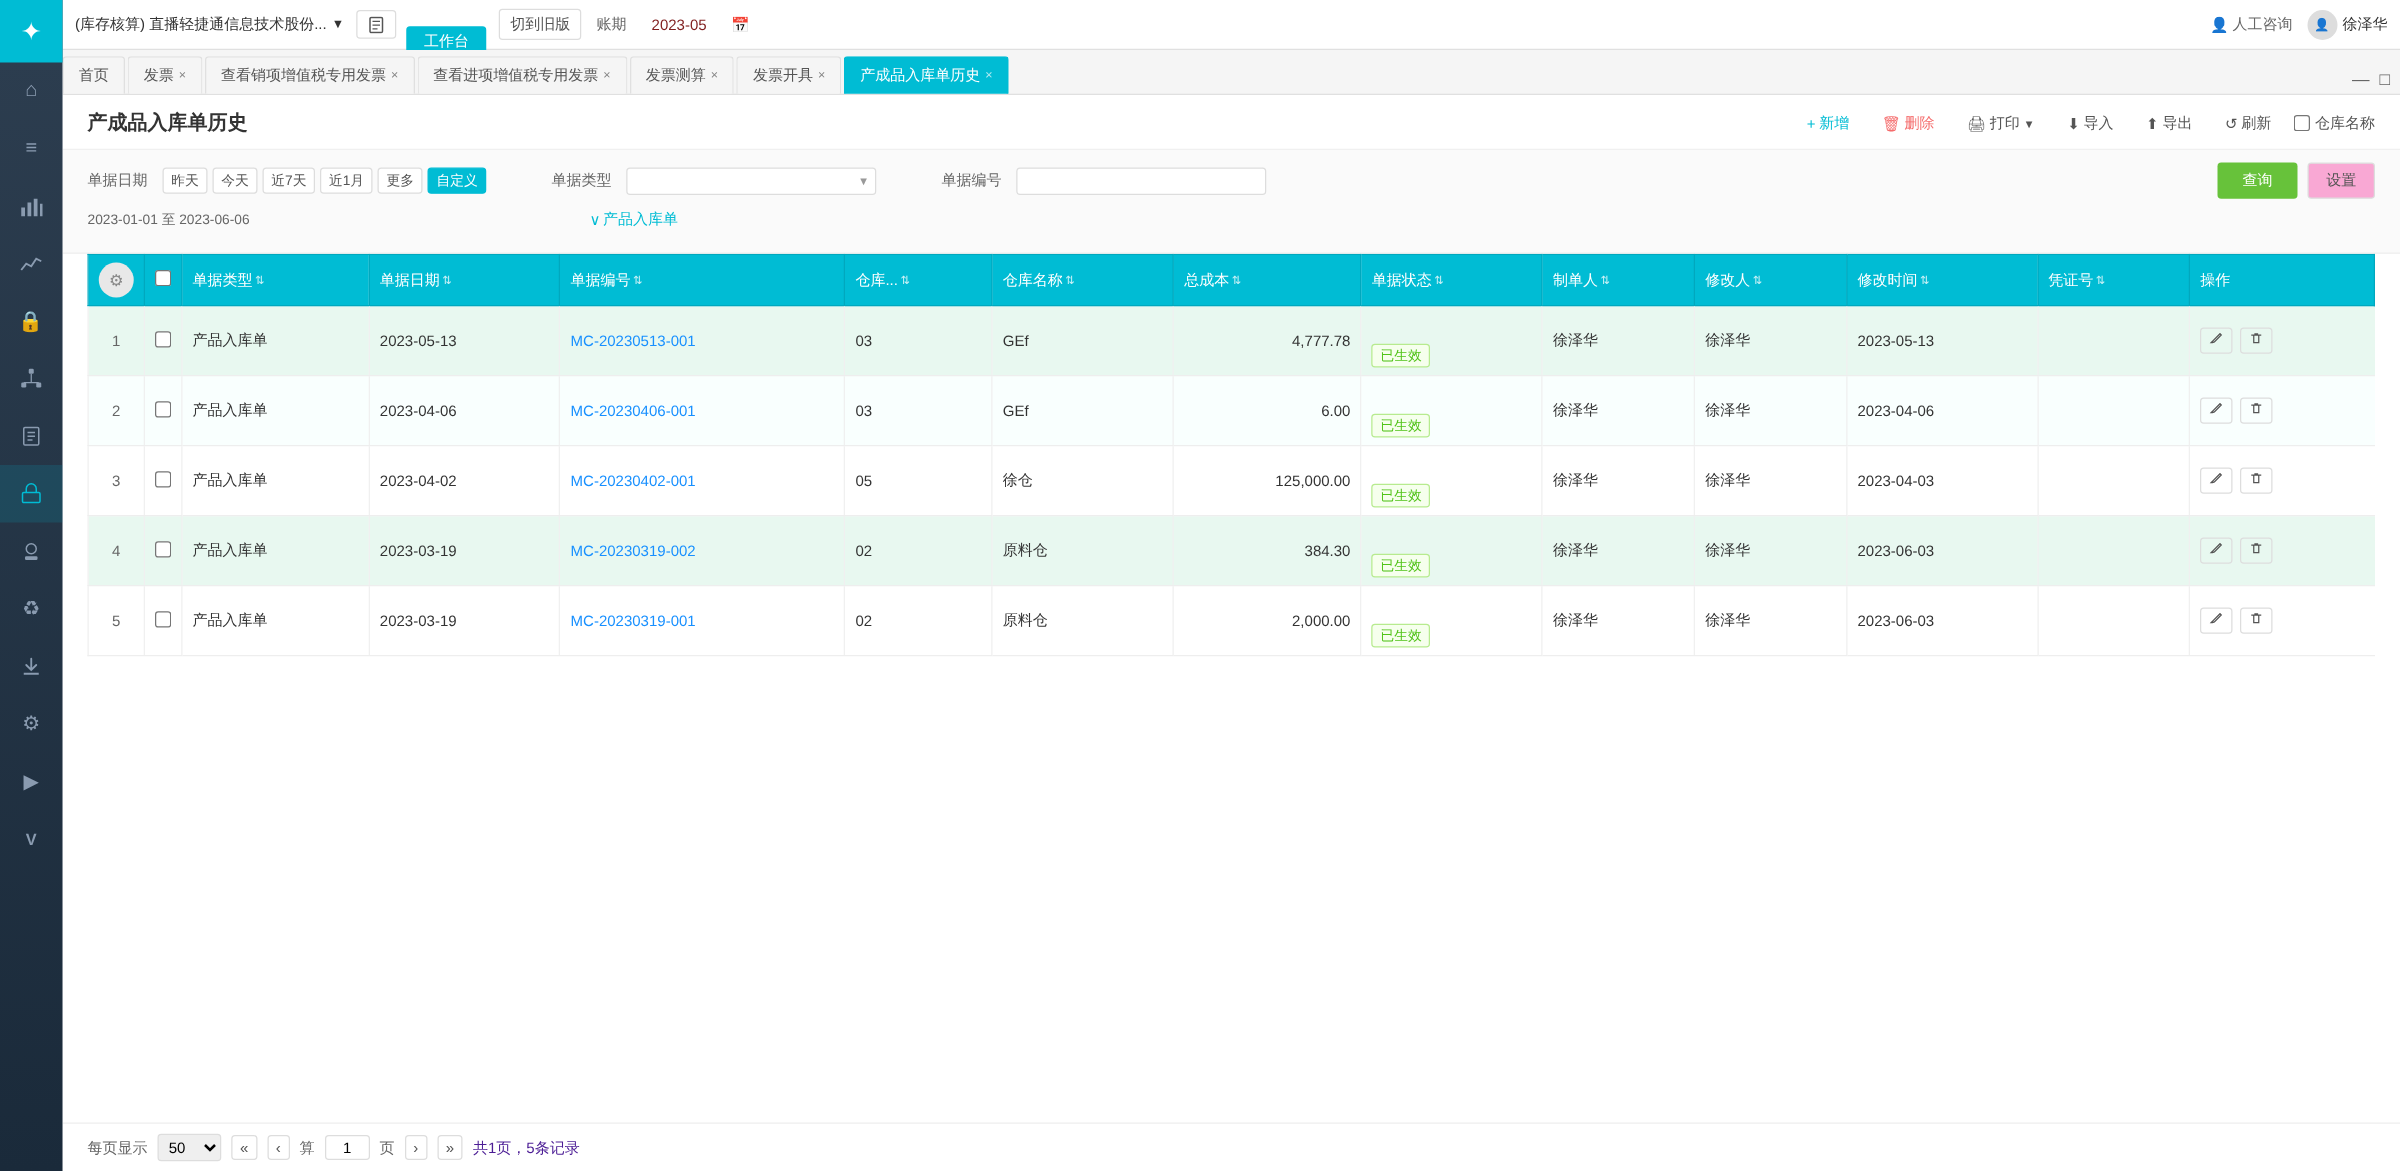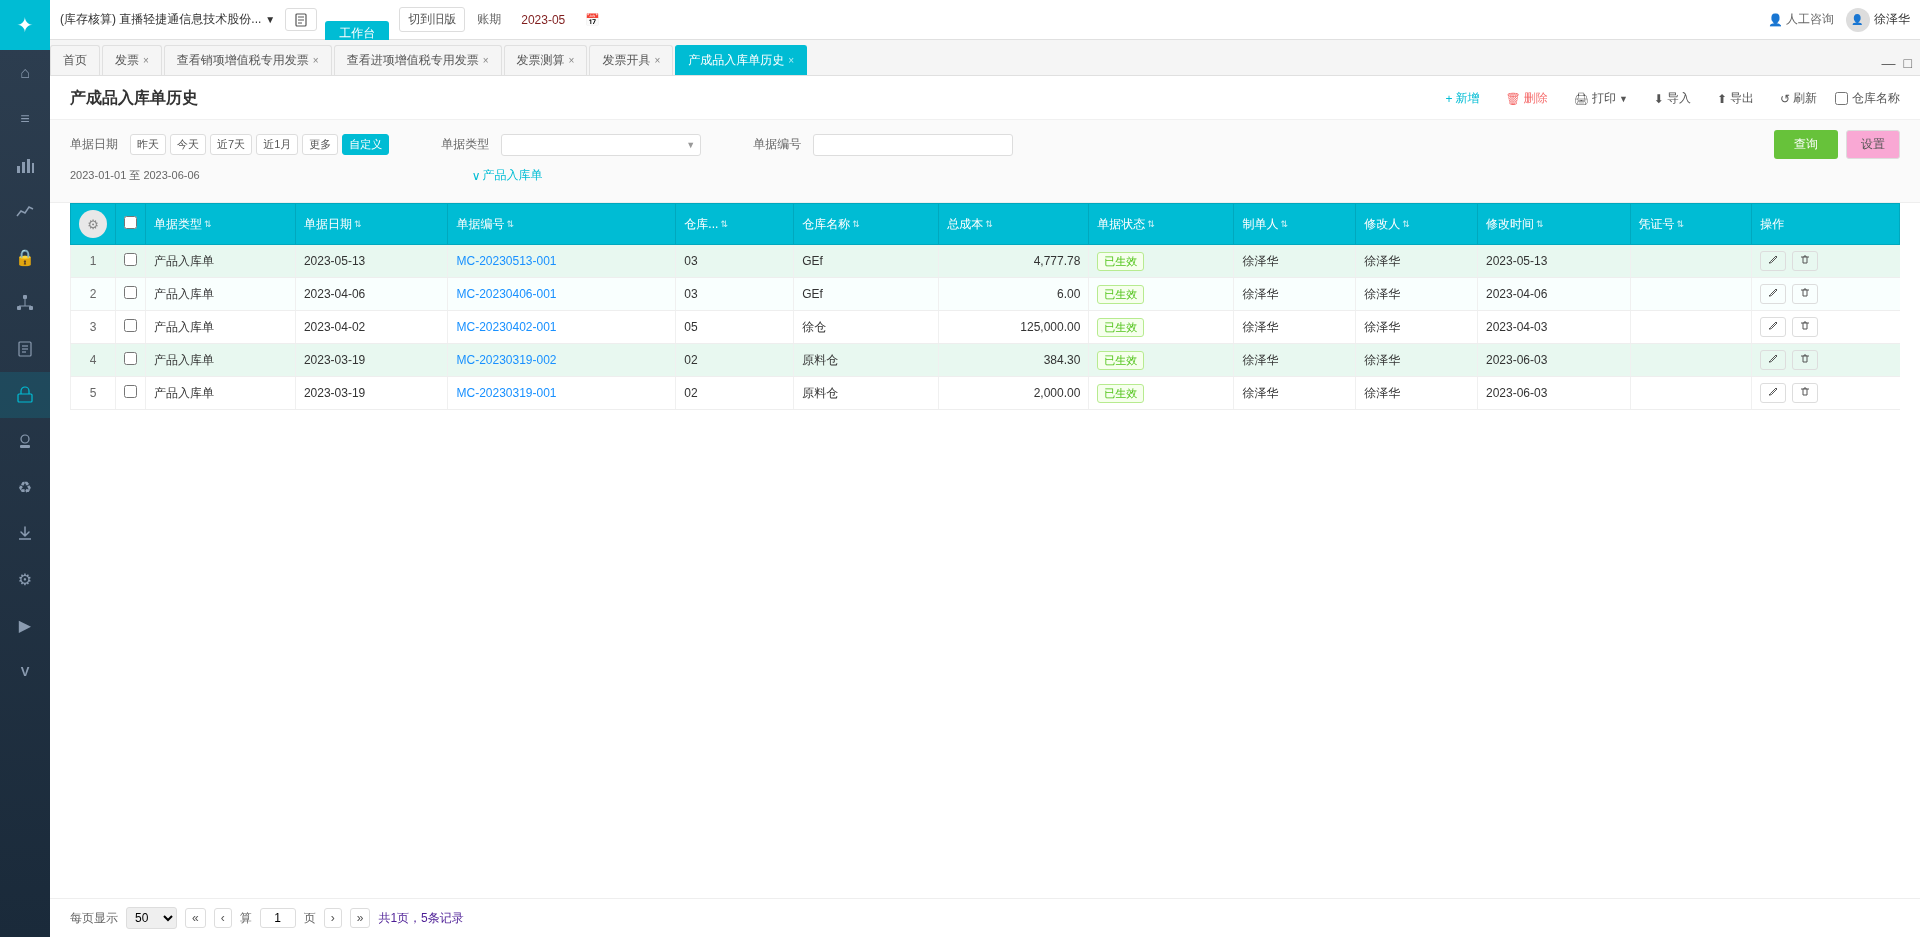"已生效" .status-badge.active { margin-top: none -> 24px }
